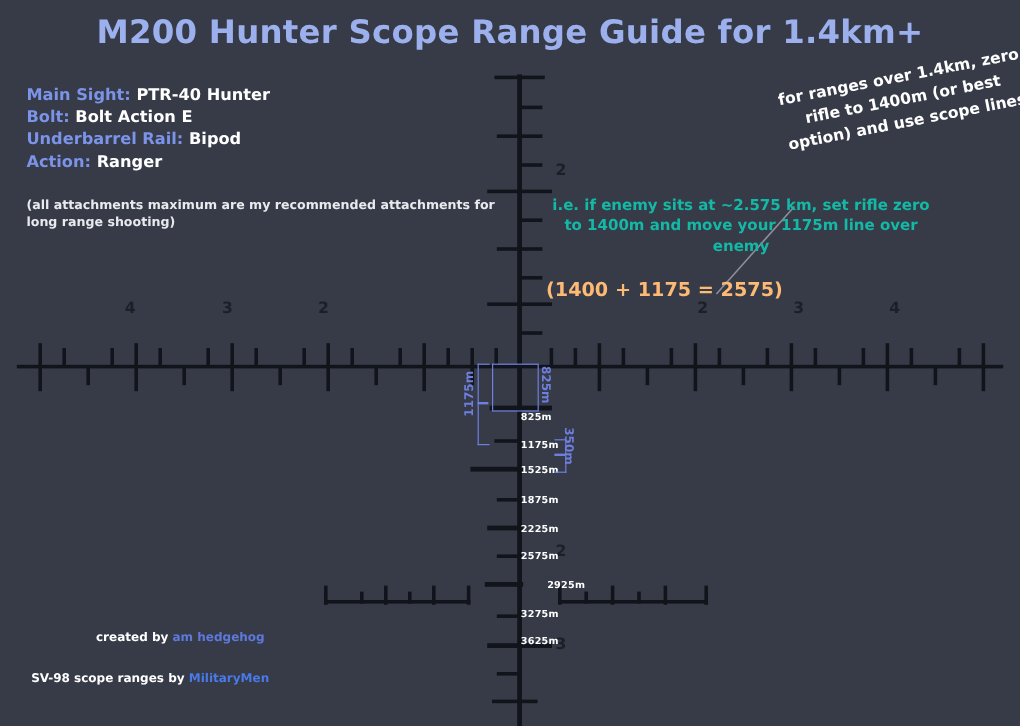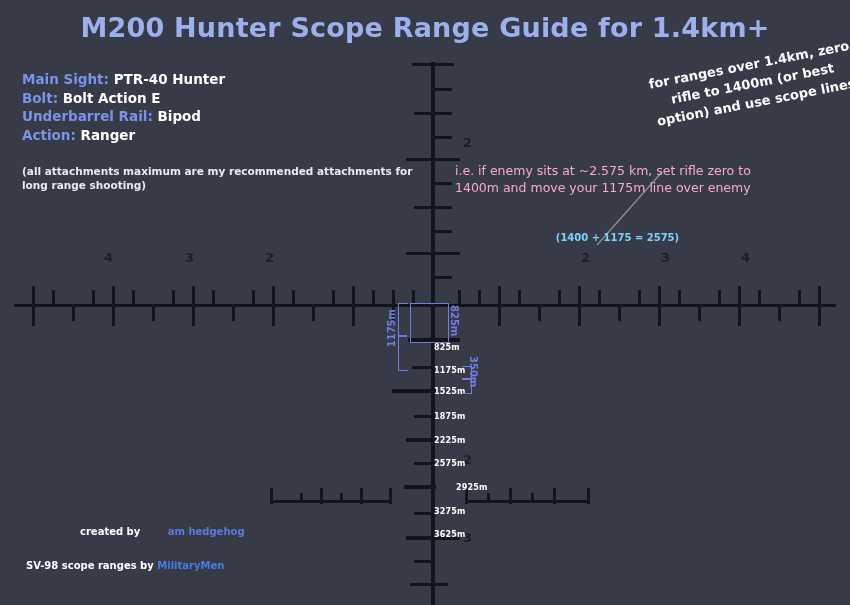"i.e. if enemy sits at" #ienote { color: #f9a8d4 -> #14b8a6; font-weight: normal -> bold; text-align: left -> center }
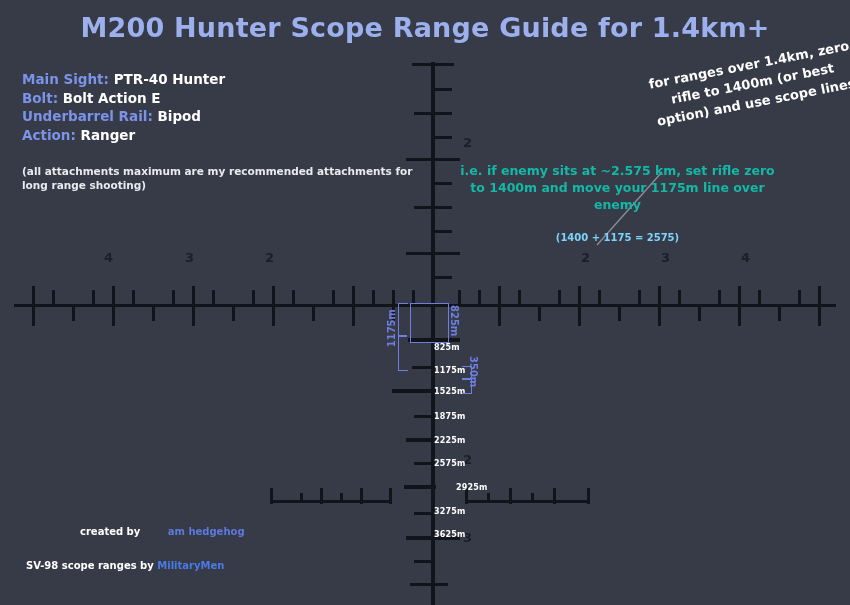"(1400 + 1175 = 2575)" #sumnote { color: #7dd3fc -> #fdba74; font-size: 10px -> 16px; text-align: center -> none }
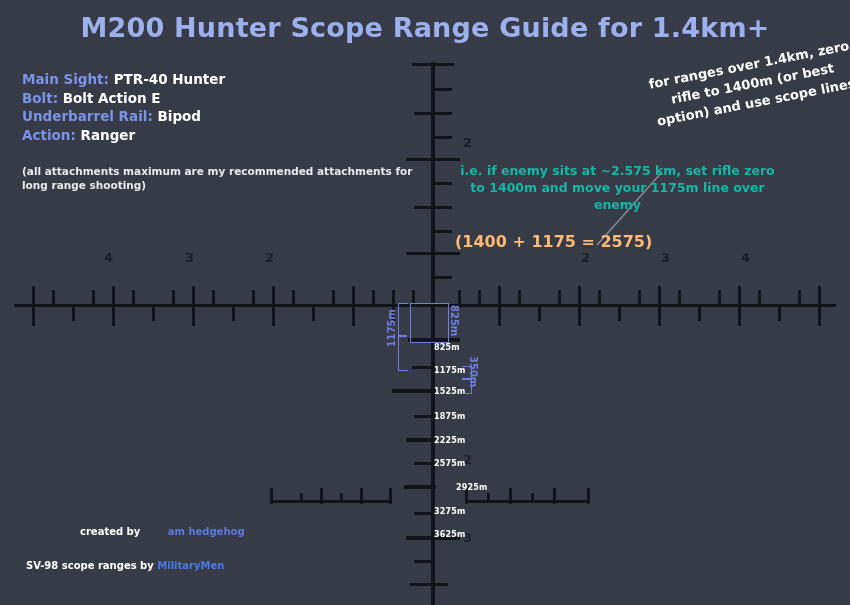"am hedgehog" #credit1 .nm { margin-left: 24px -> none }
